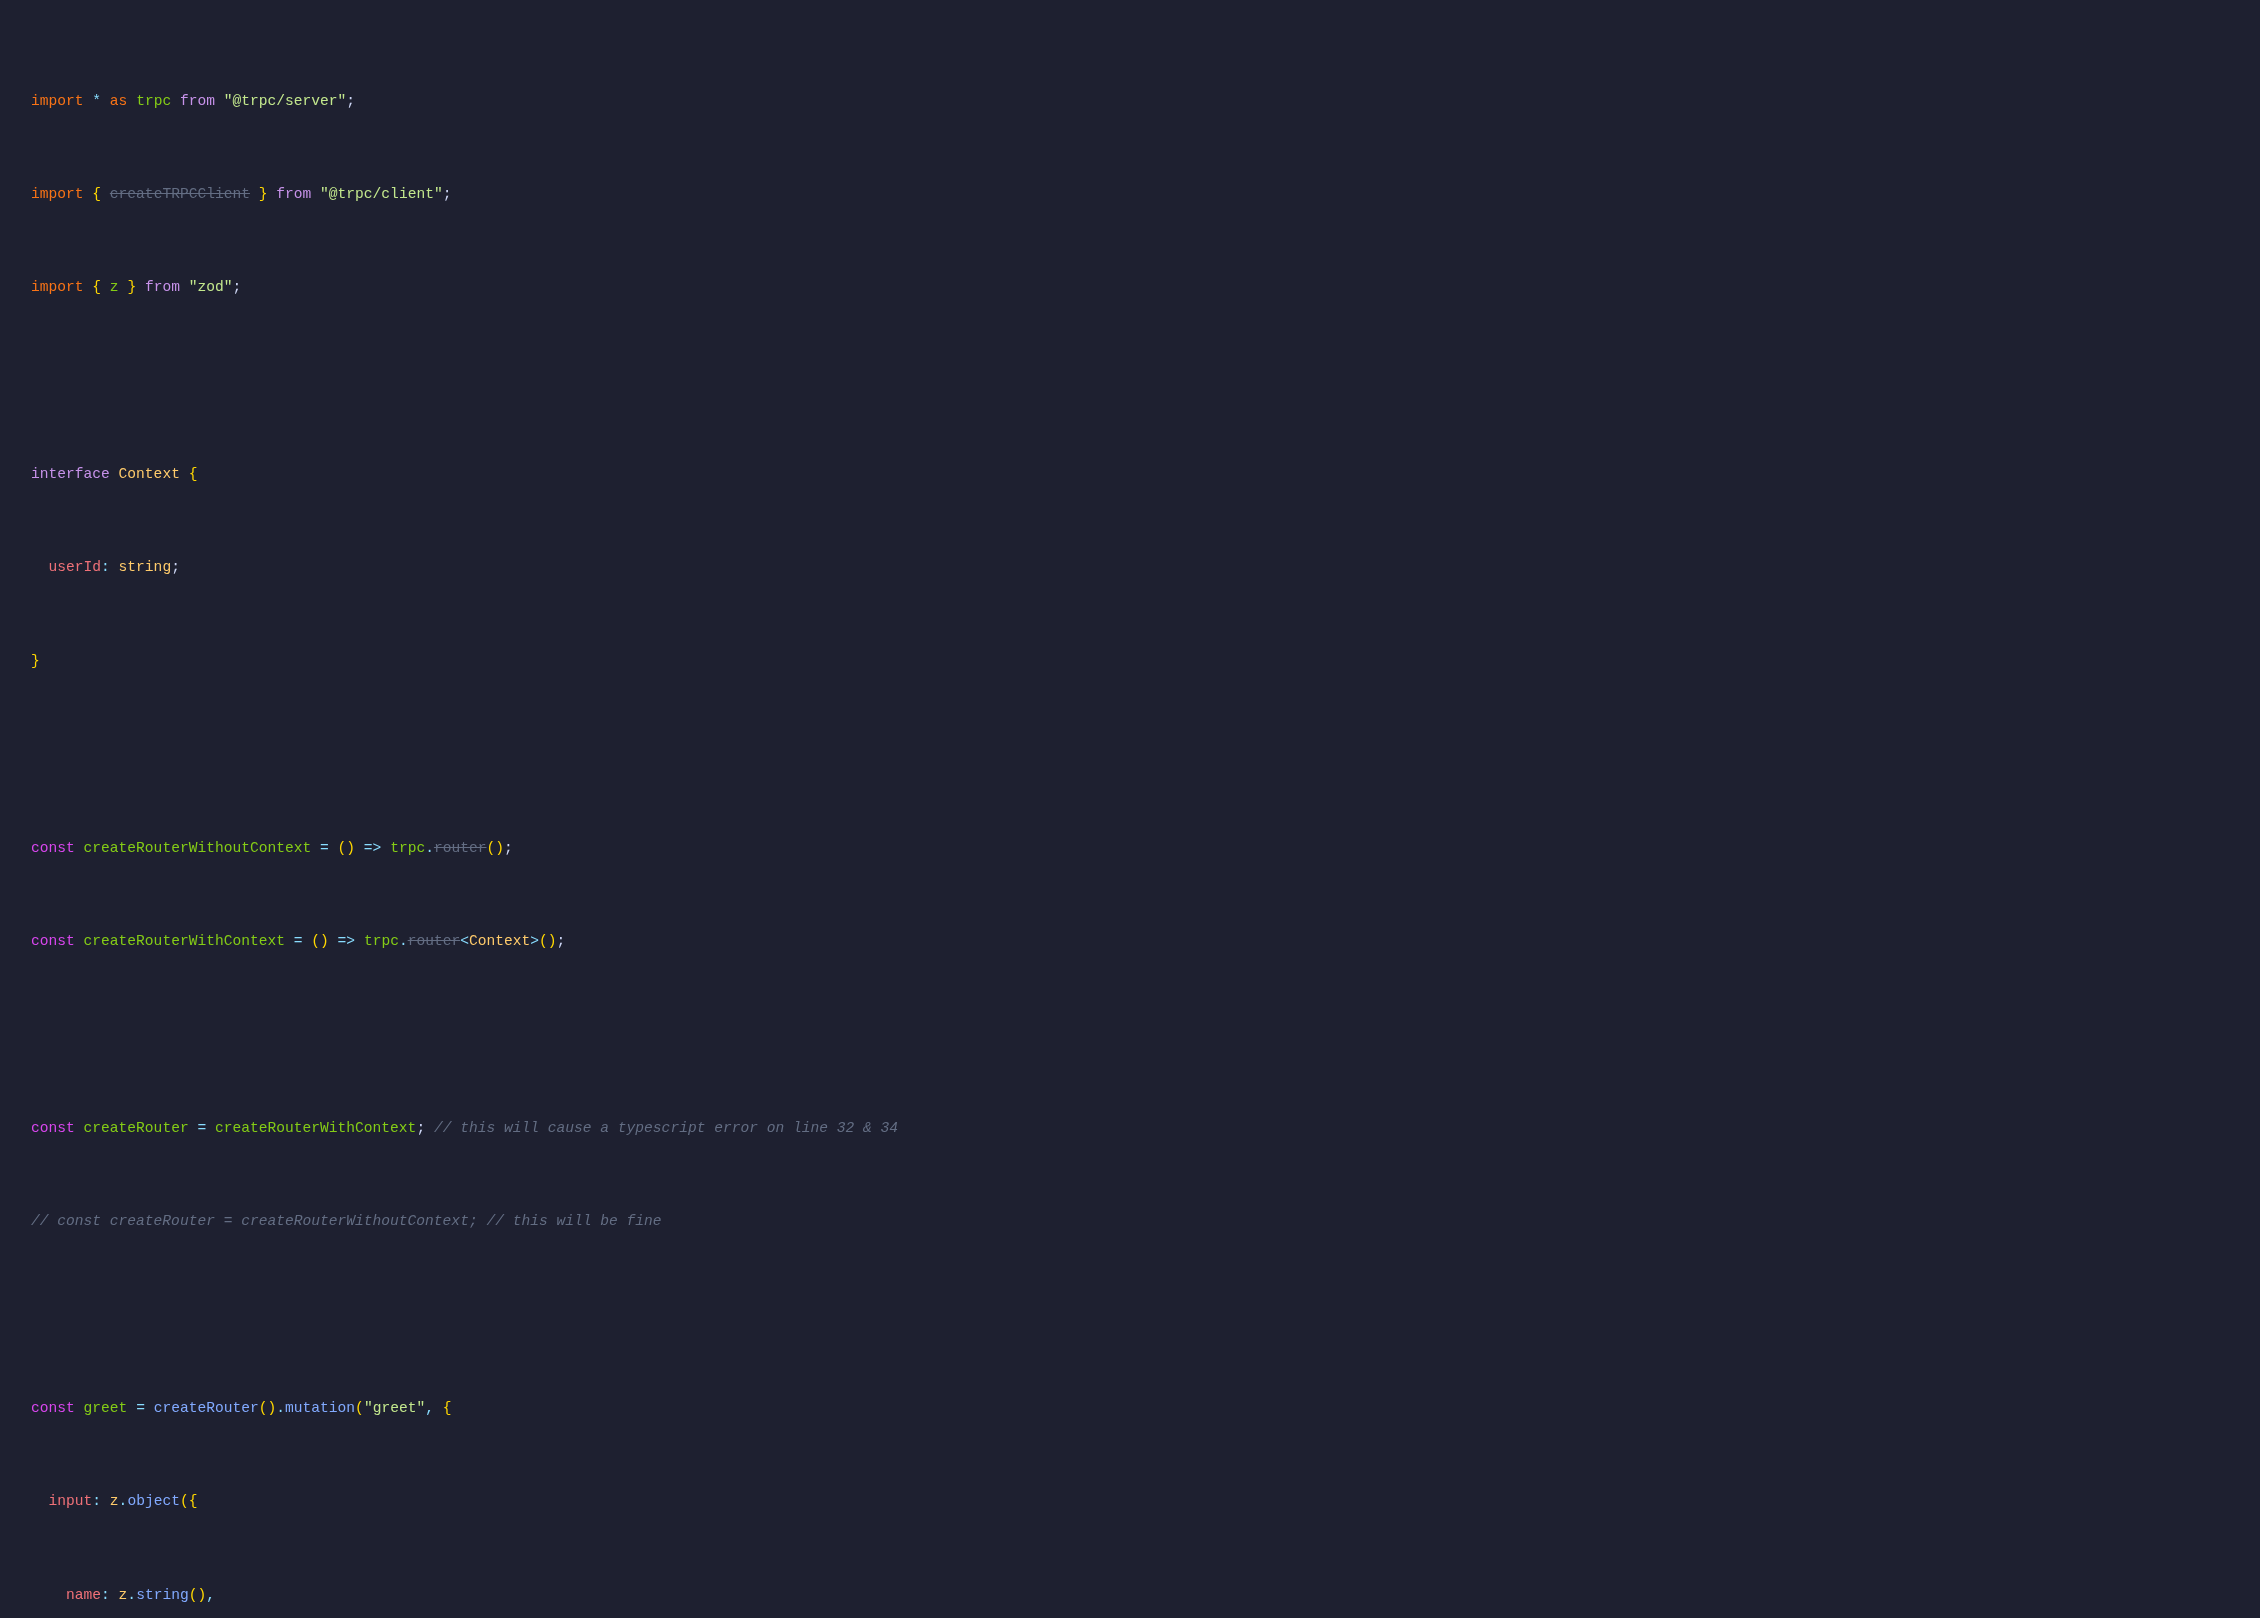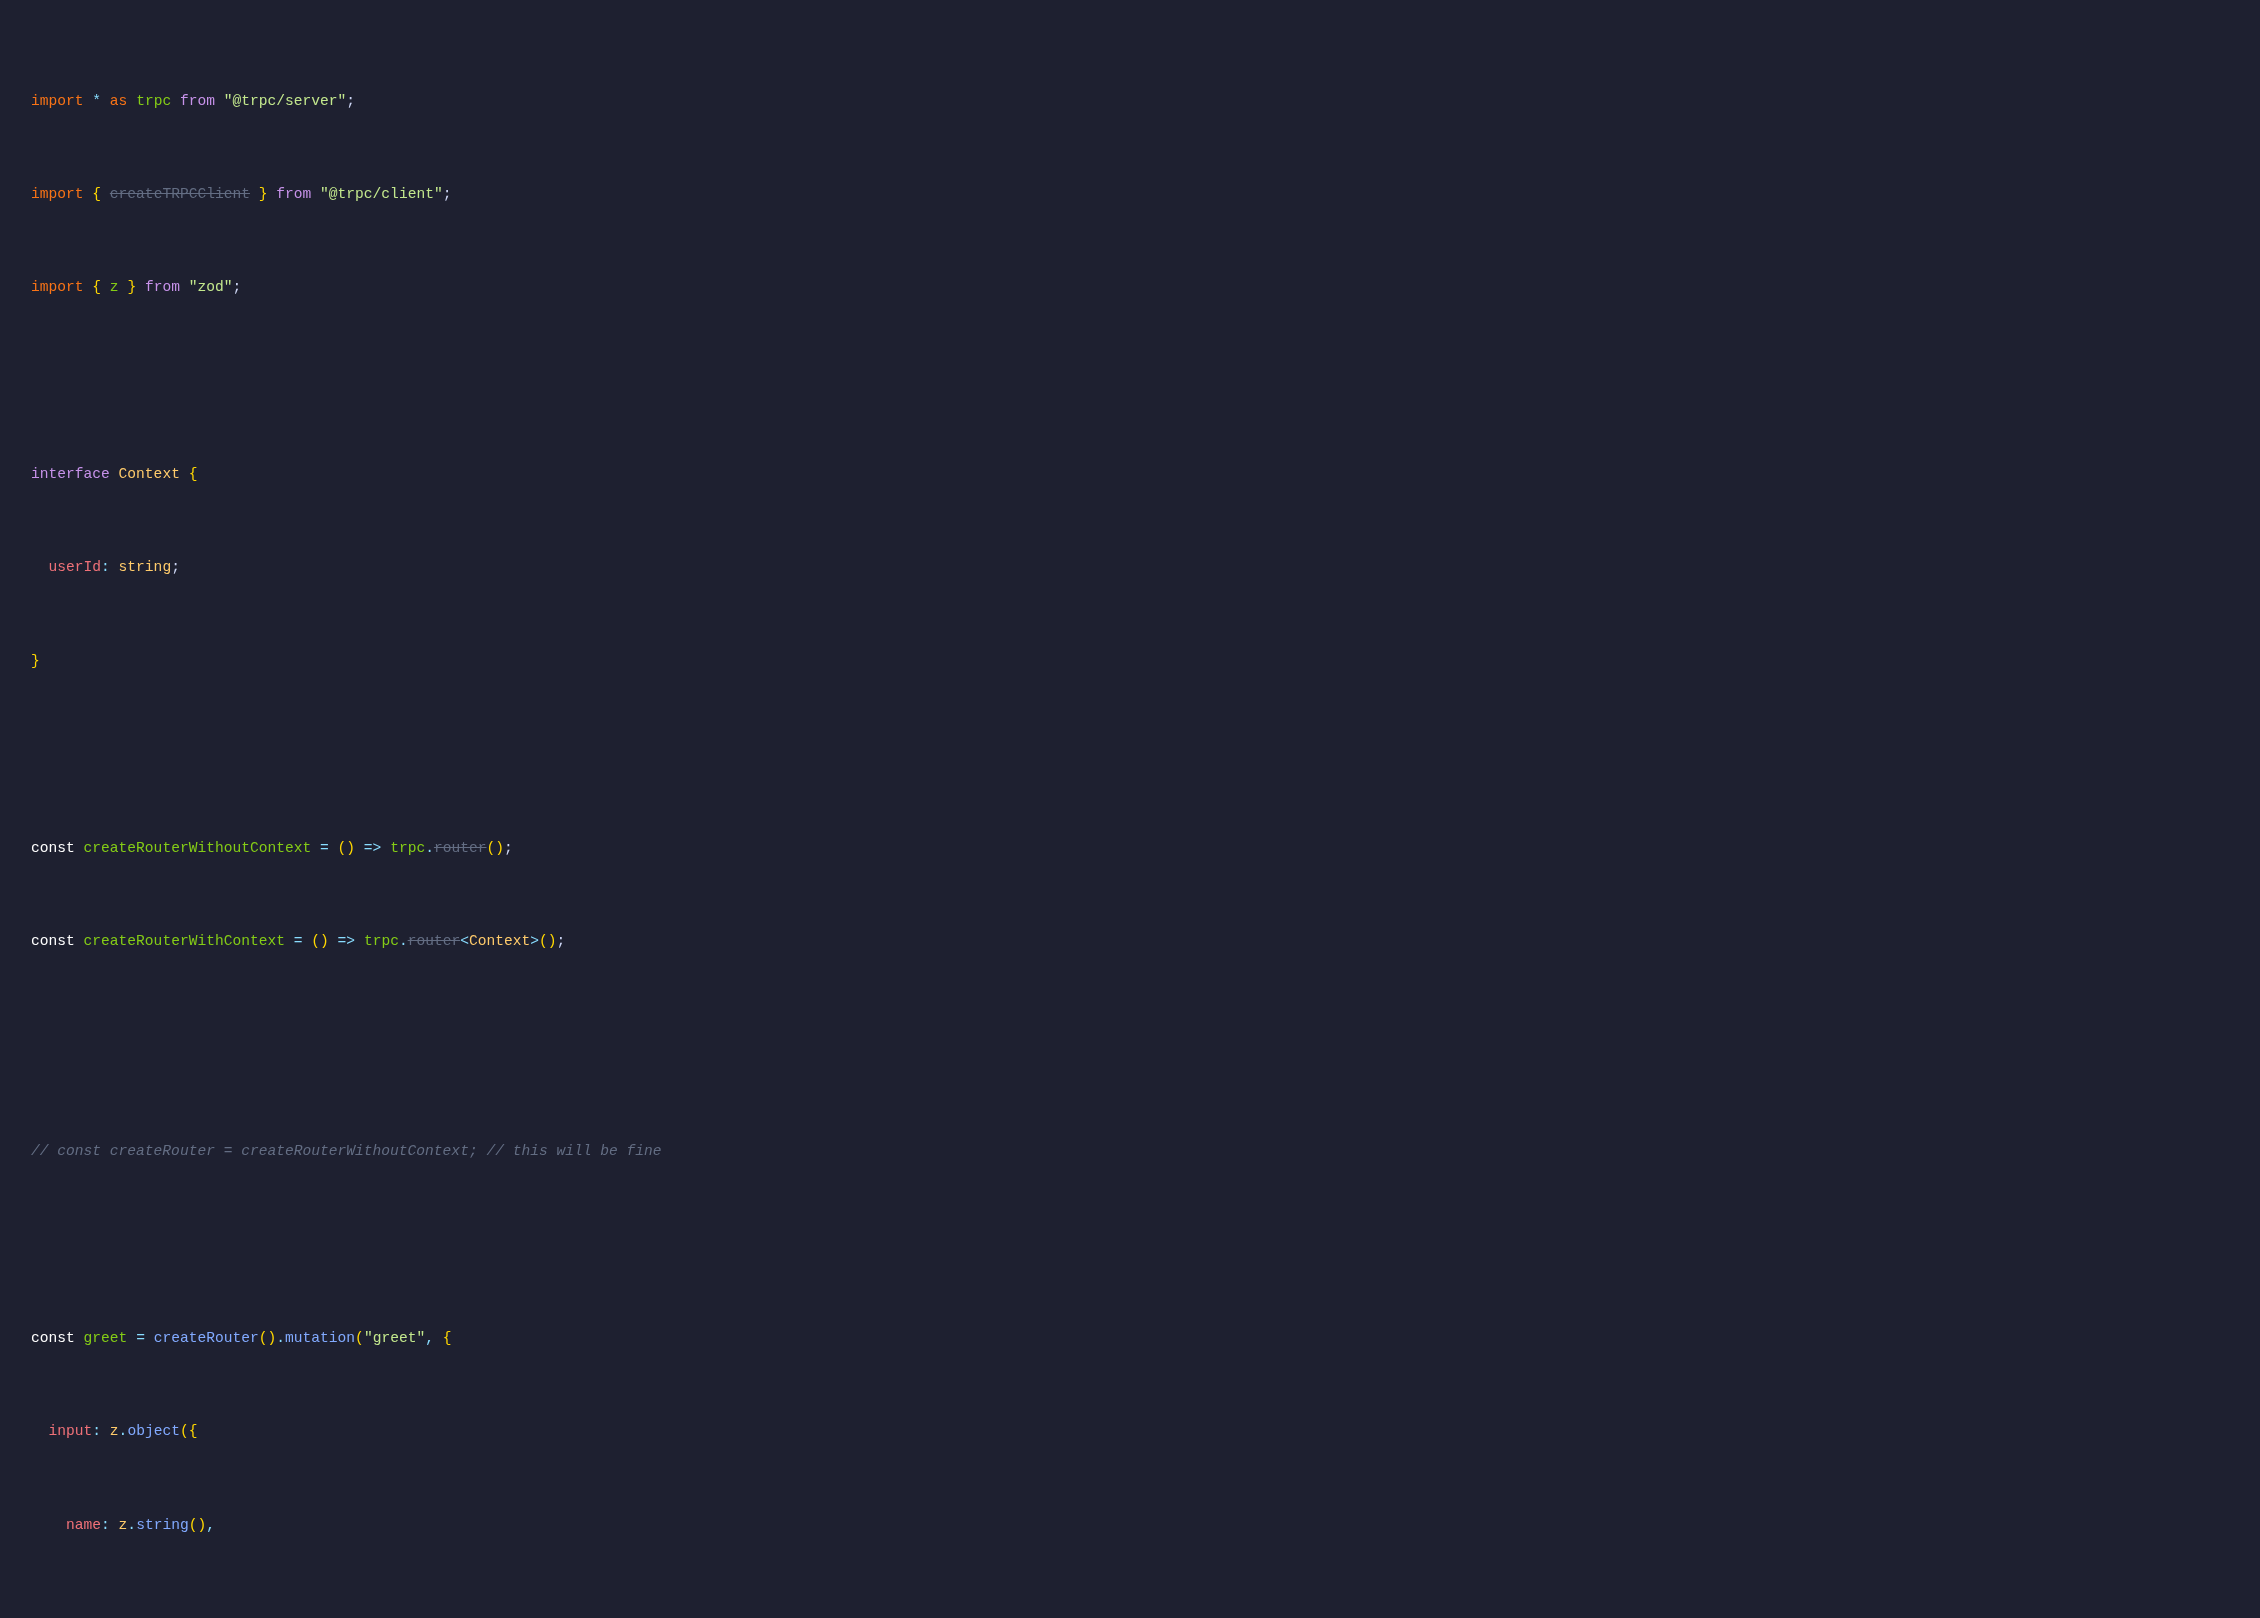"const" .kw { color: #ffffff -> #d946ef }
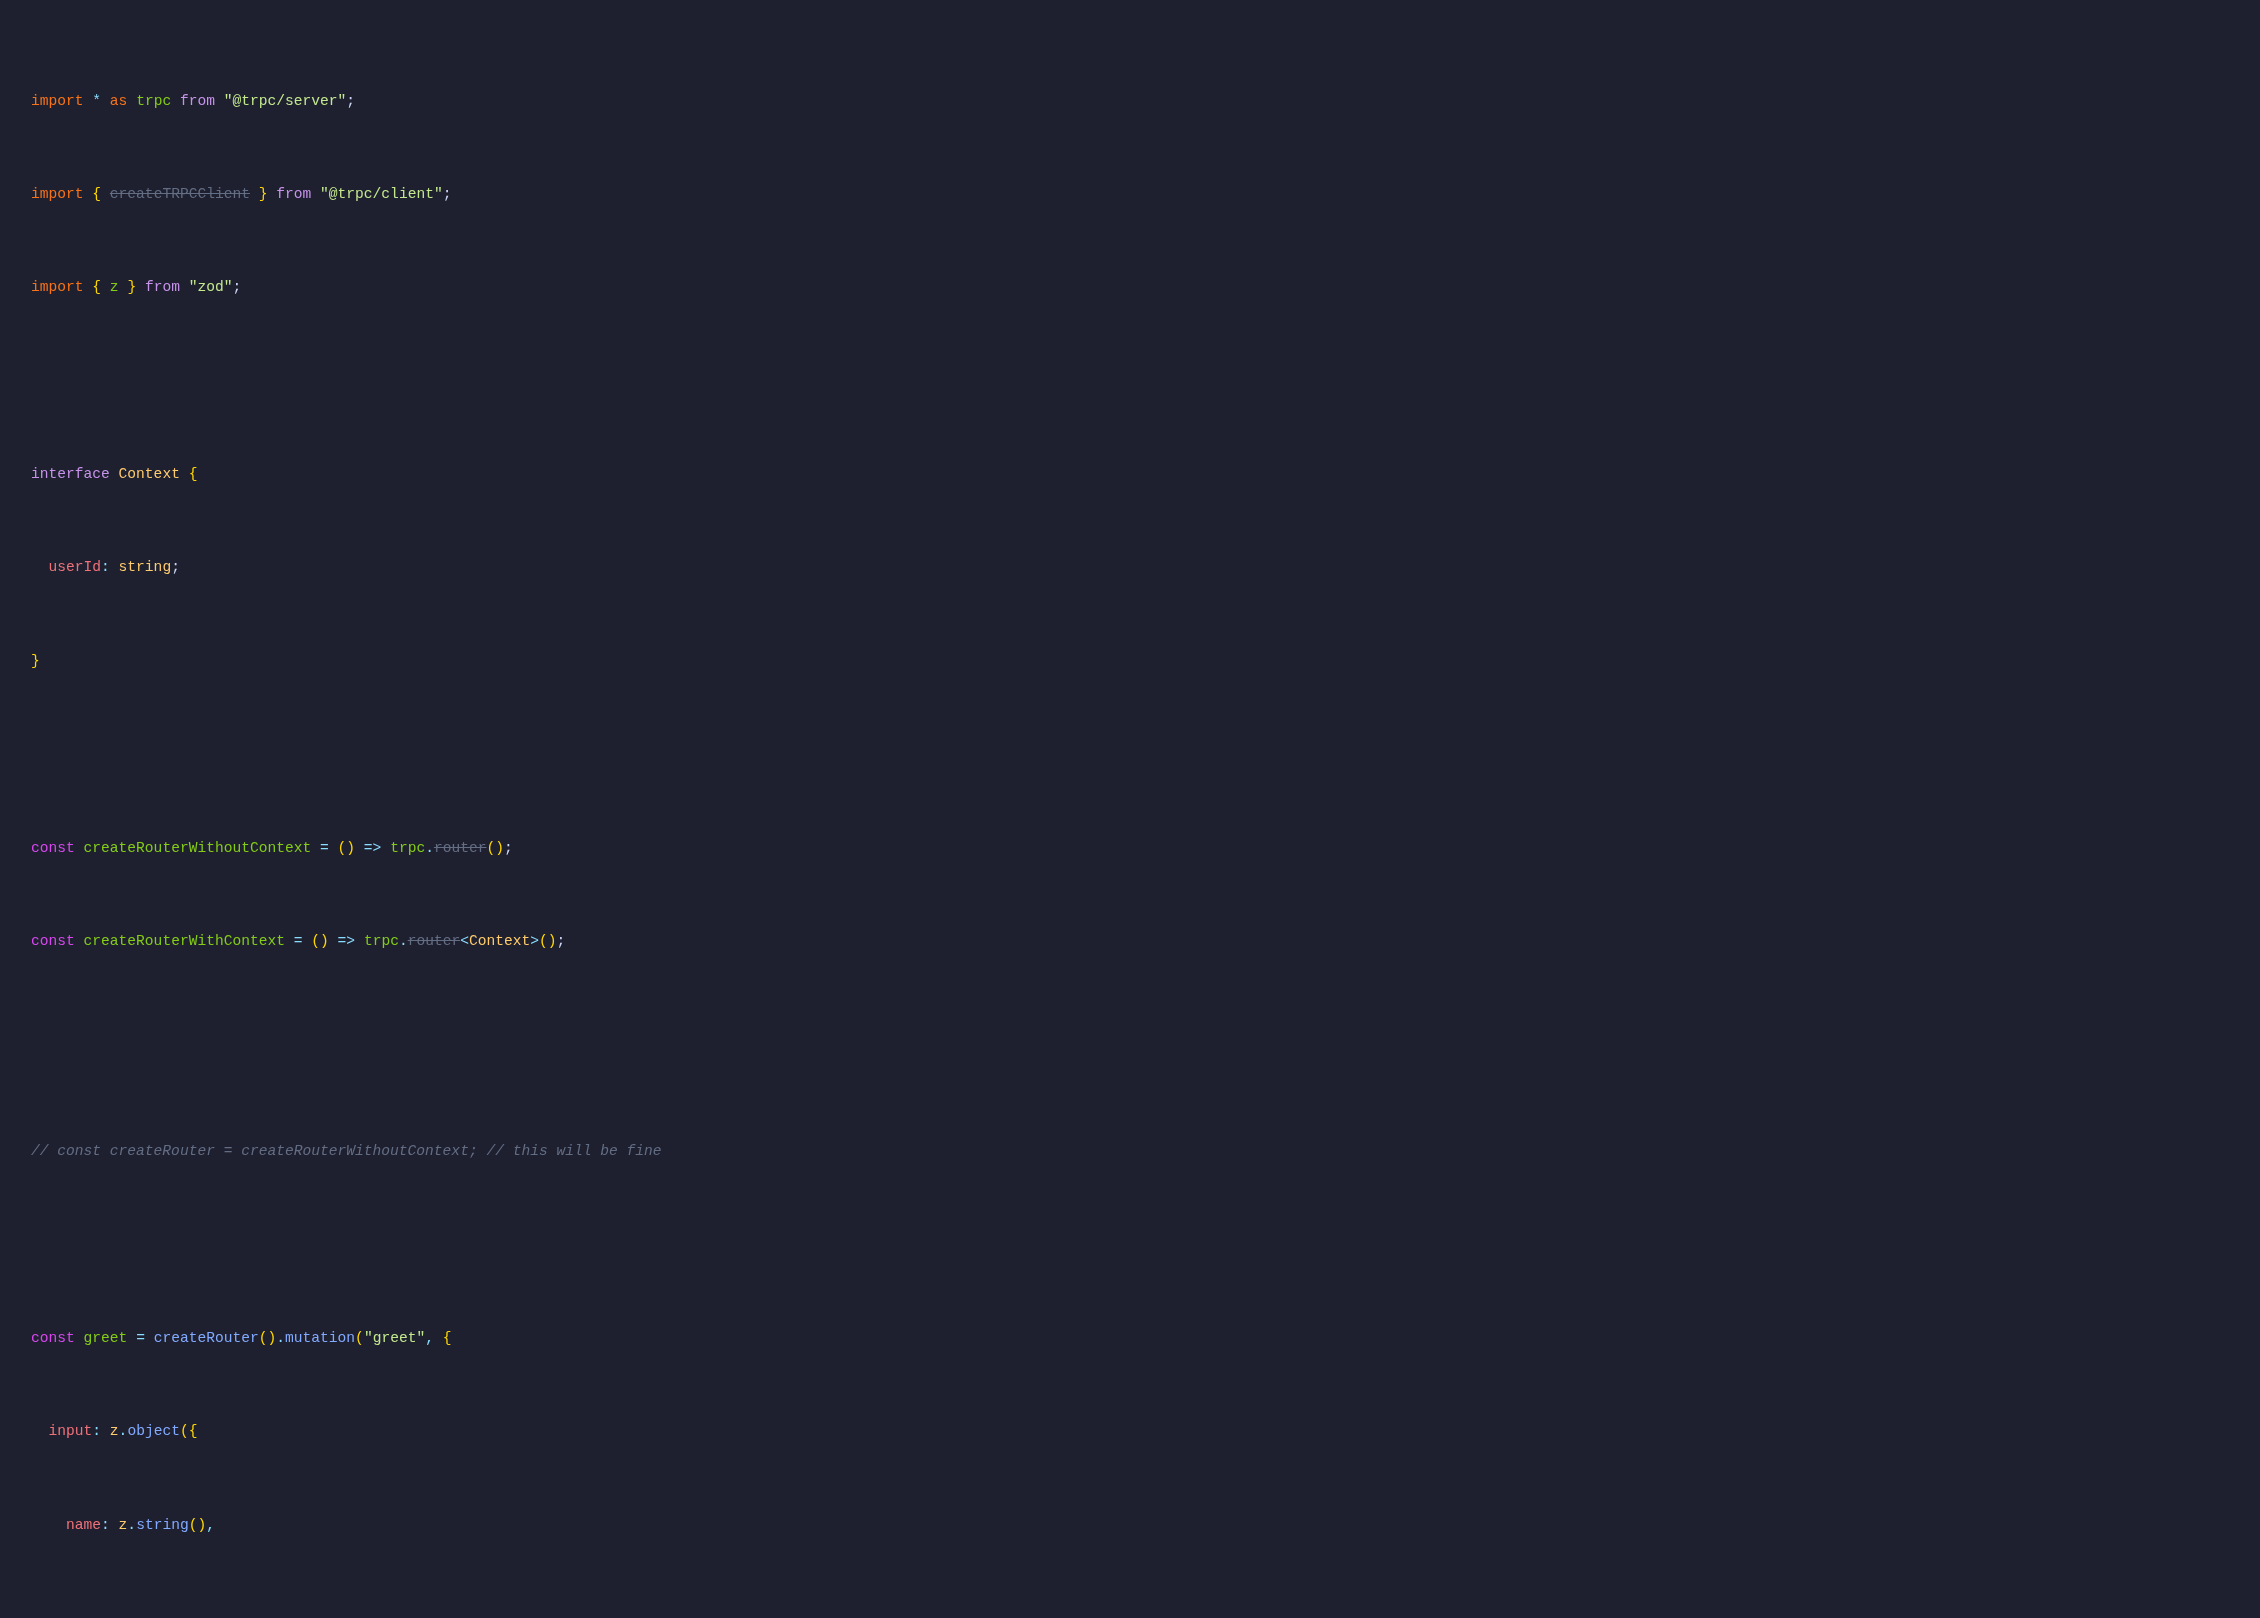"const createRouter =" span.line { html: none -> <span><span>const</span> <span>createRouter</span> <span>=</span> <span>createRouterWithContext</span><span>;</span> <span>// this will cause a typescript error on line 32 &amp; 34</span></span> }
